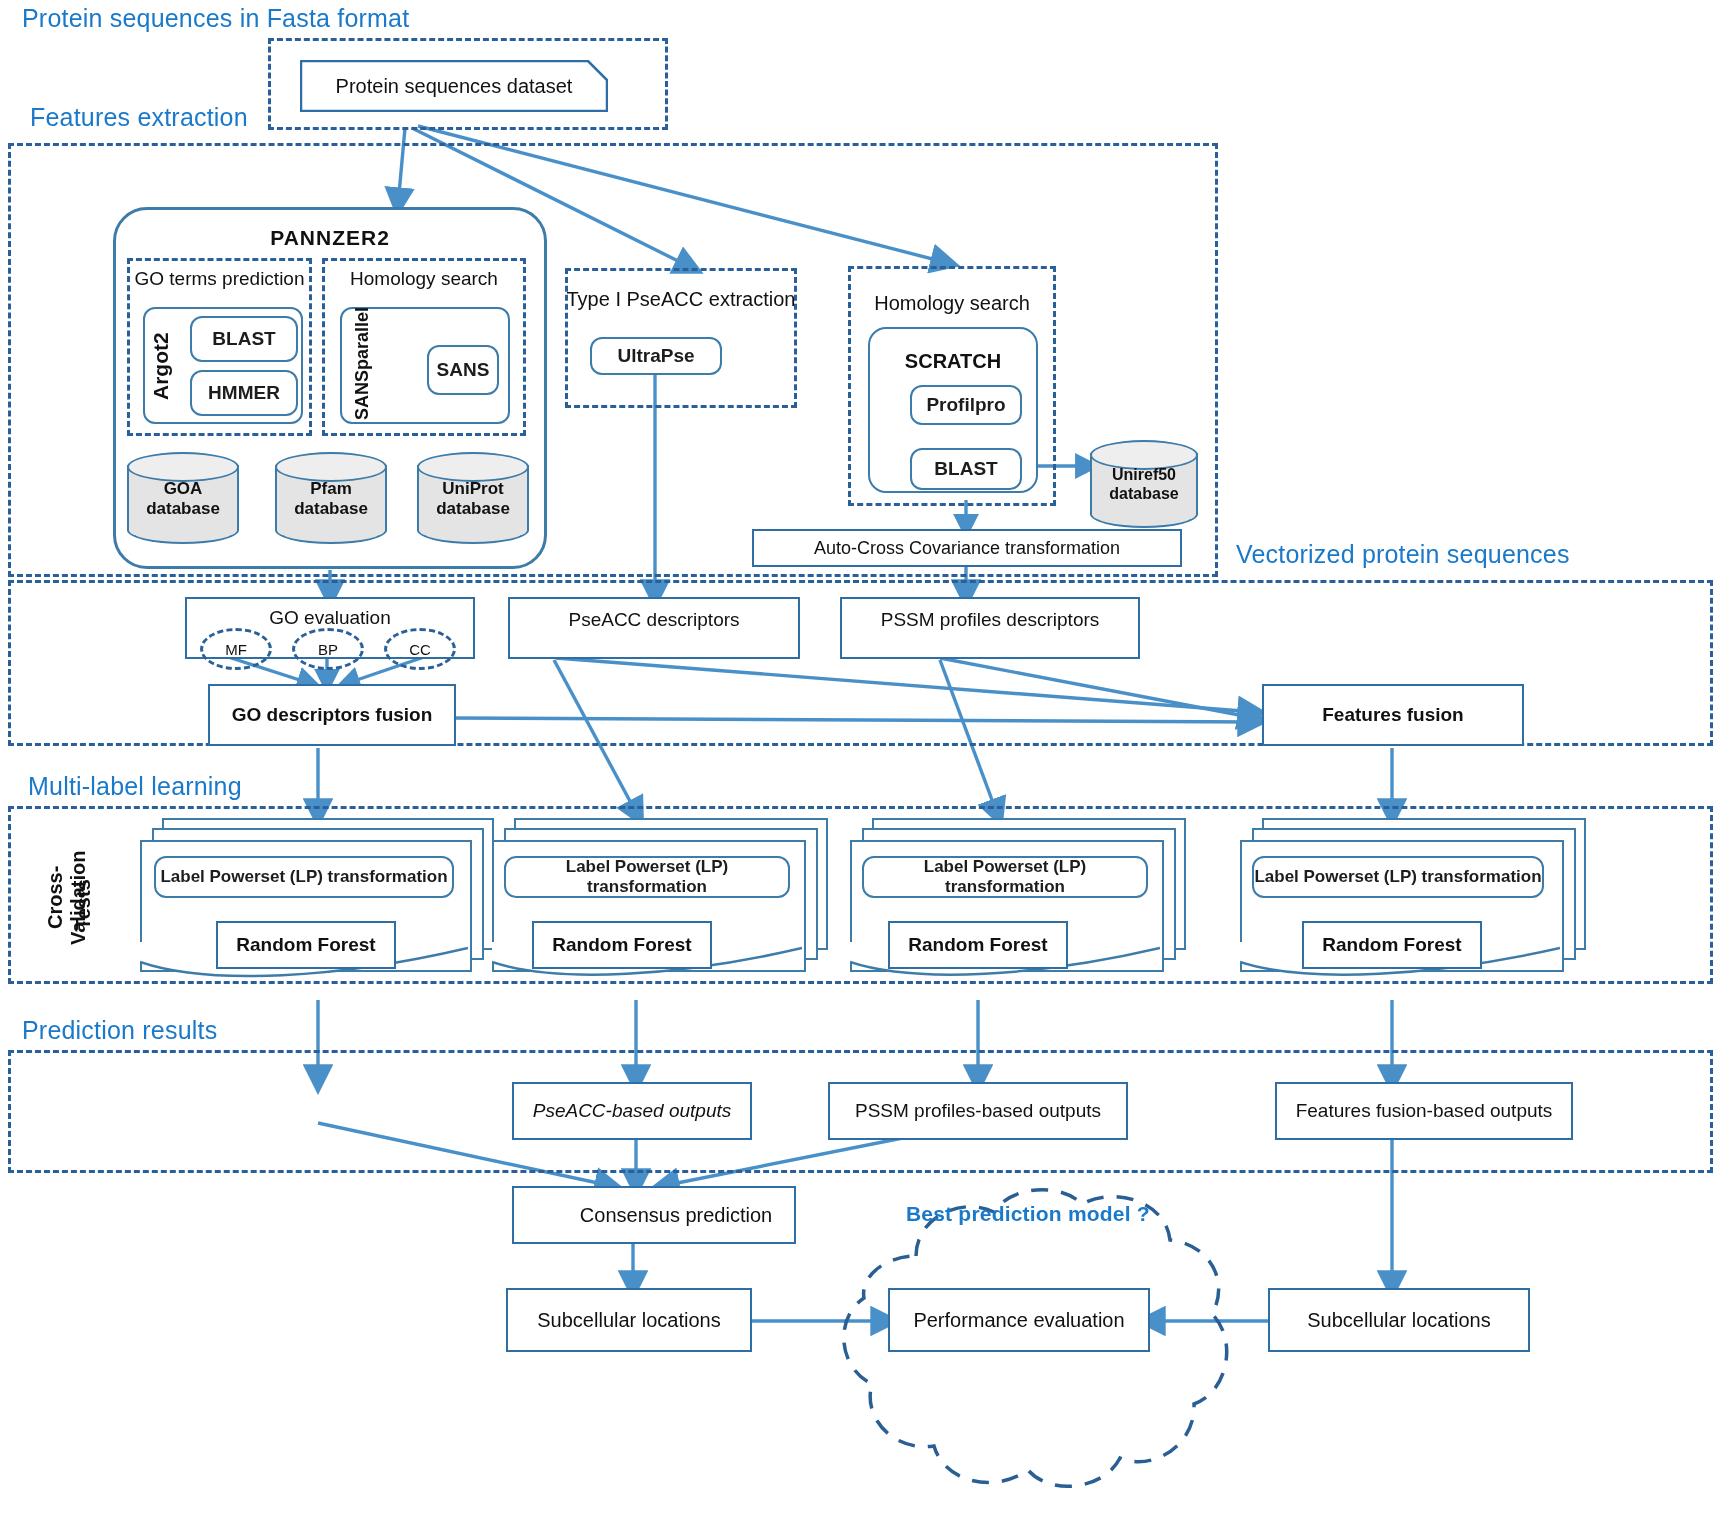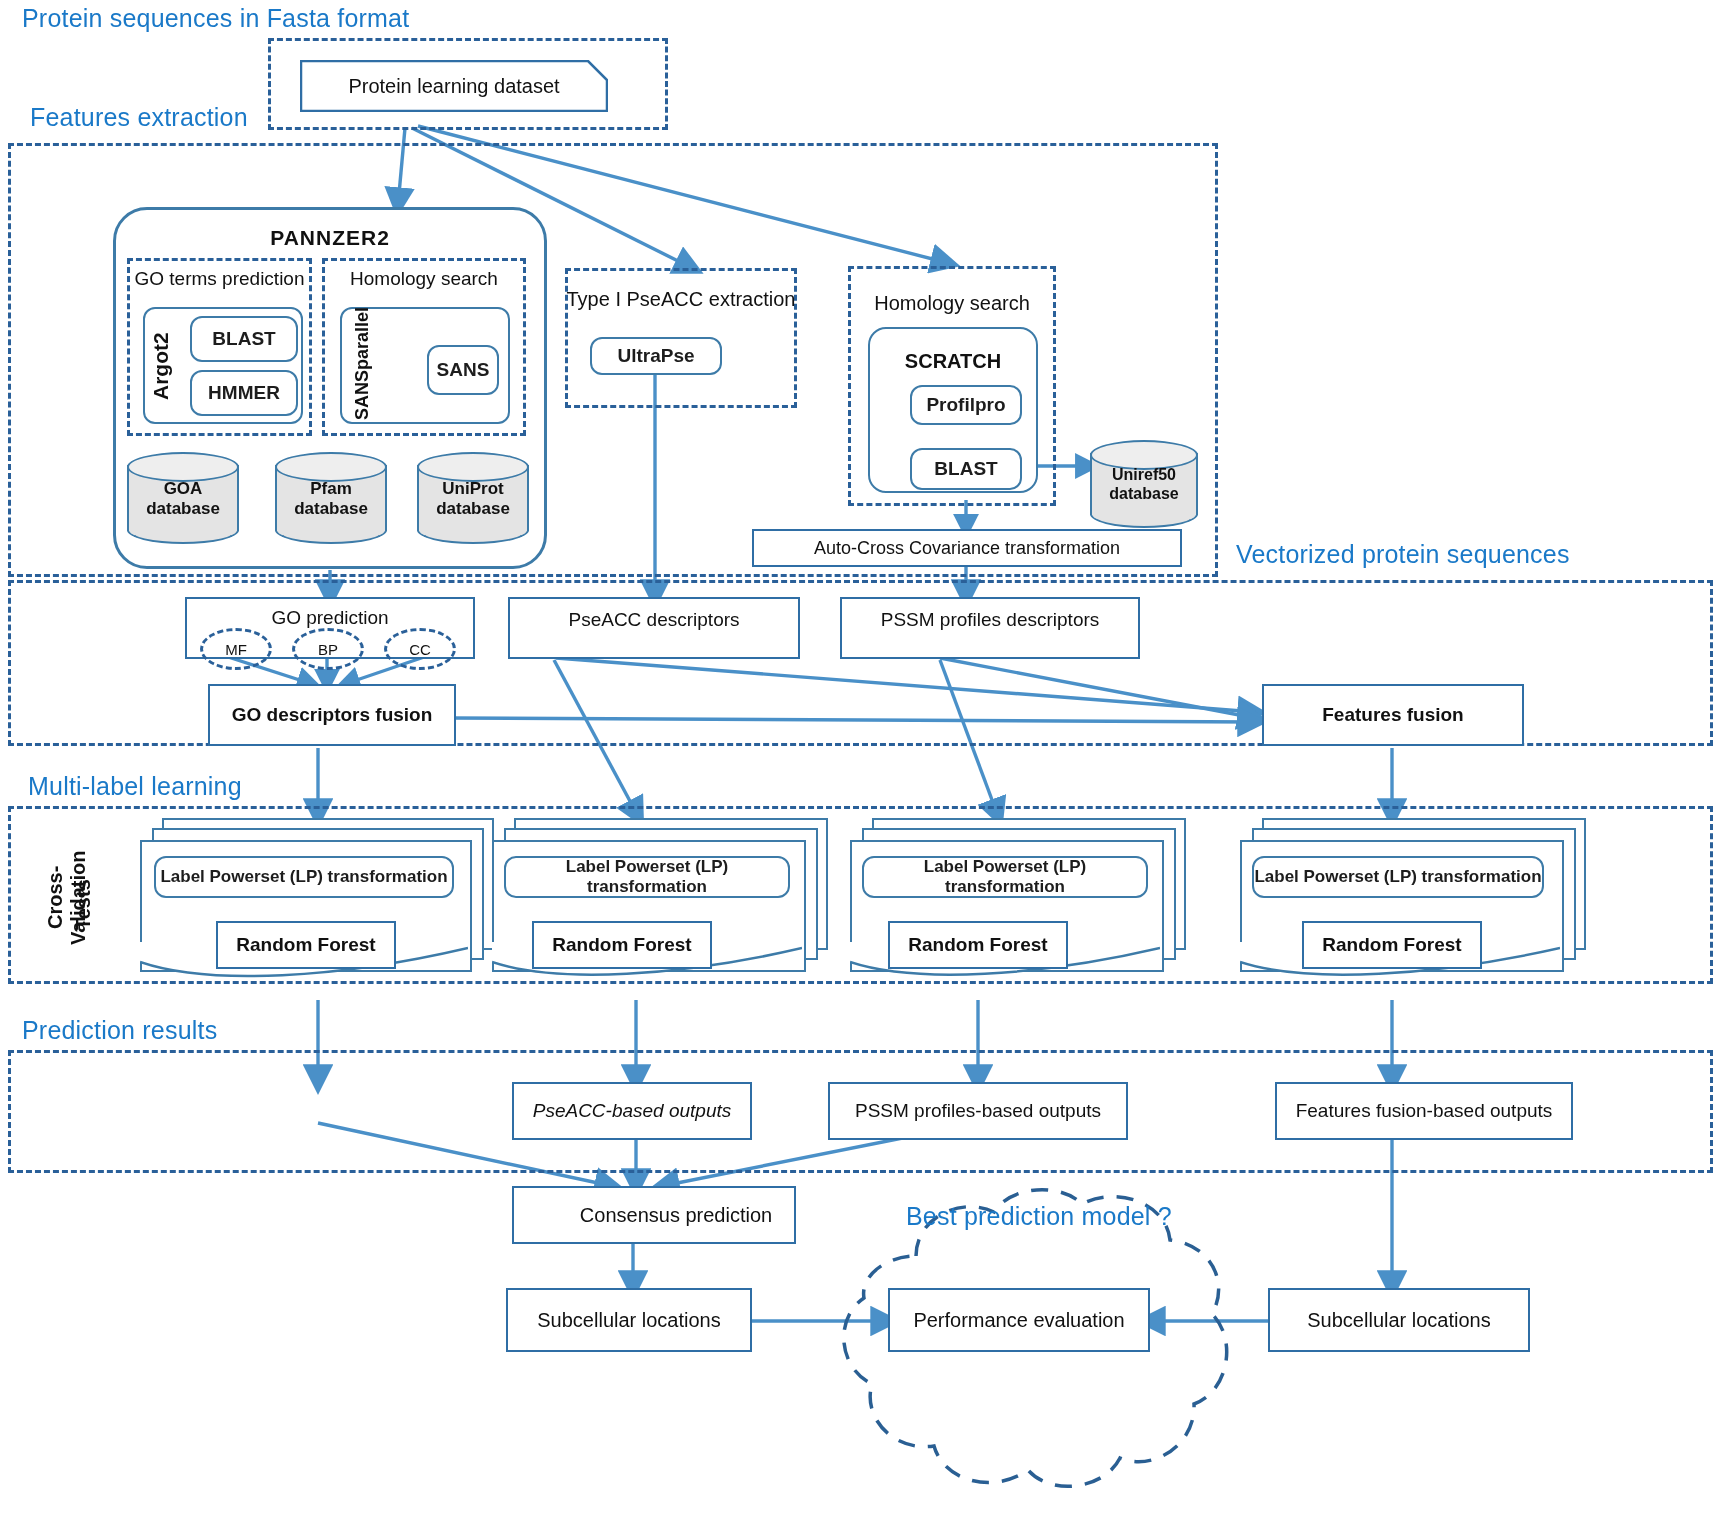"Protein learning dataset" div.abs { text: learning -> sequences }
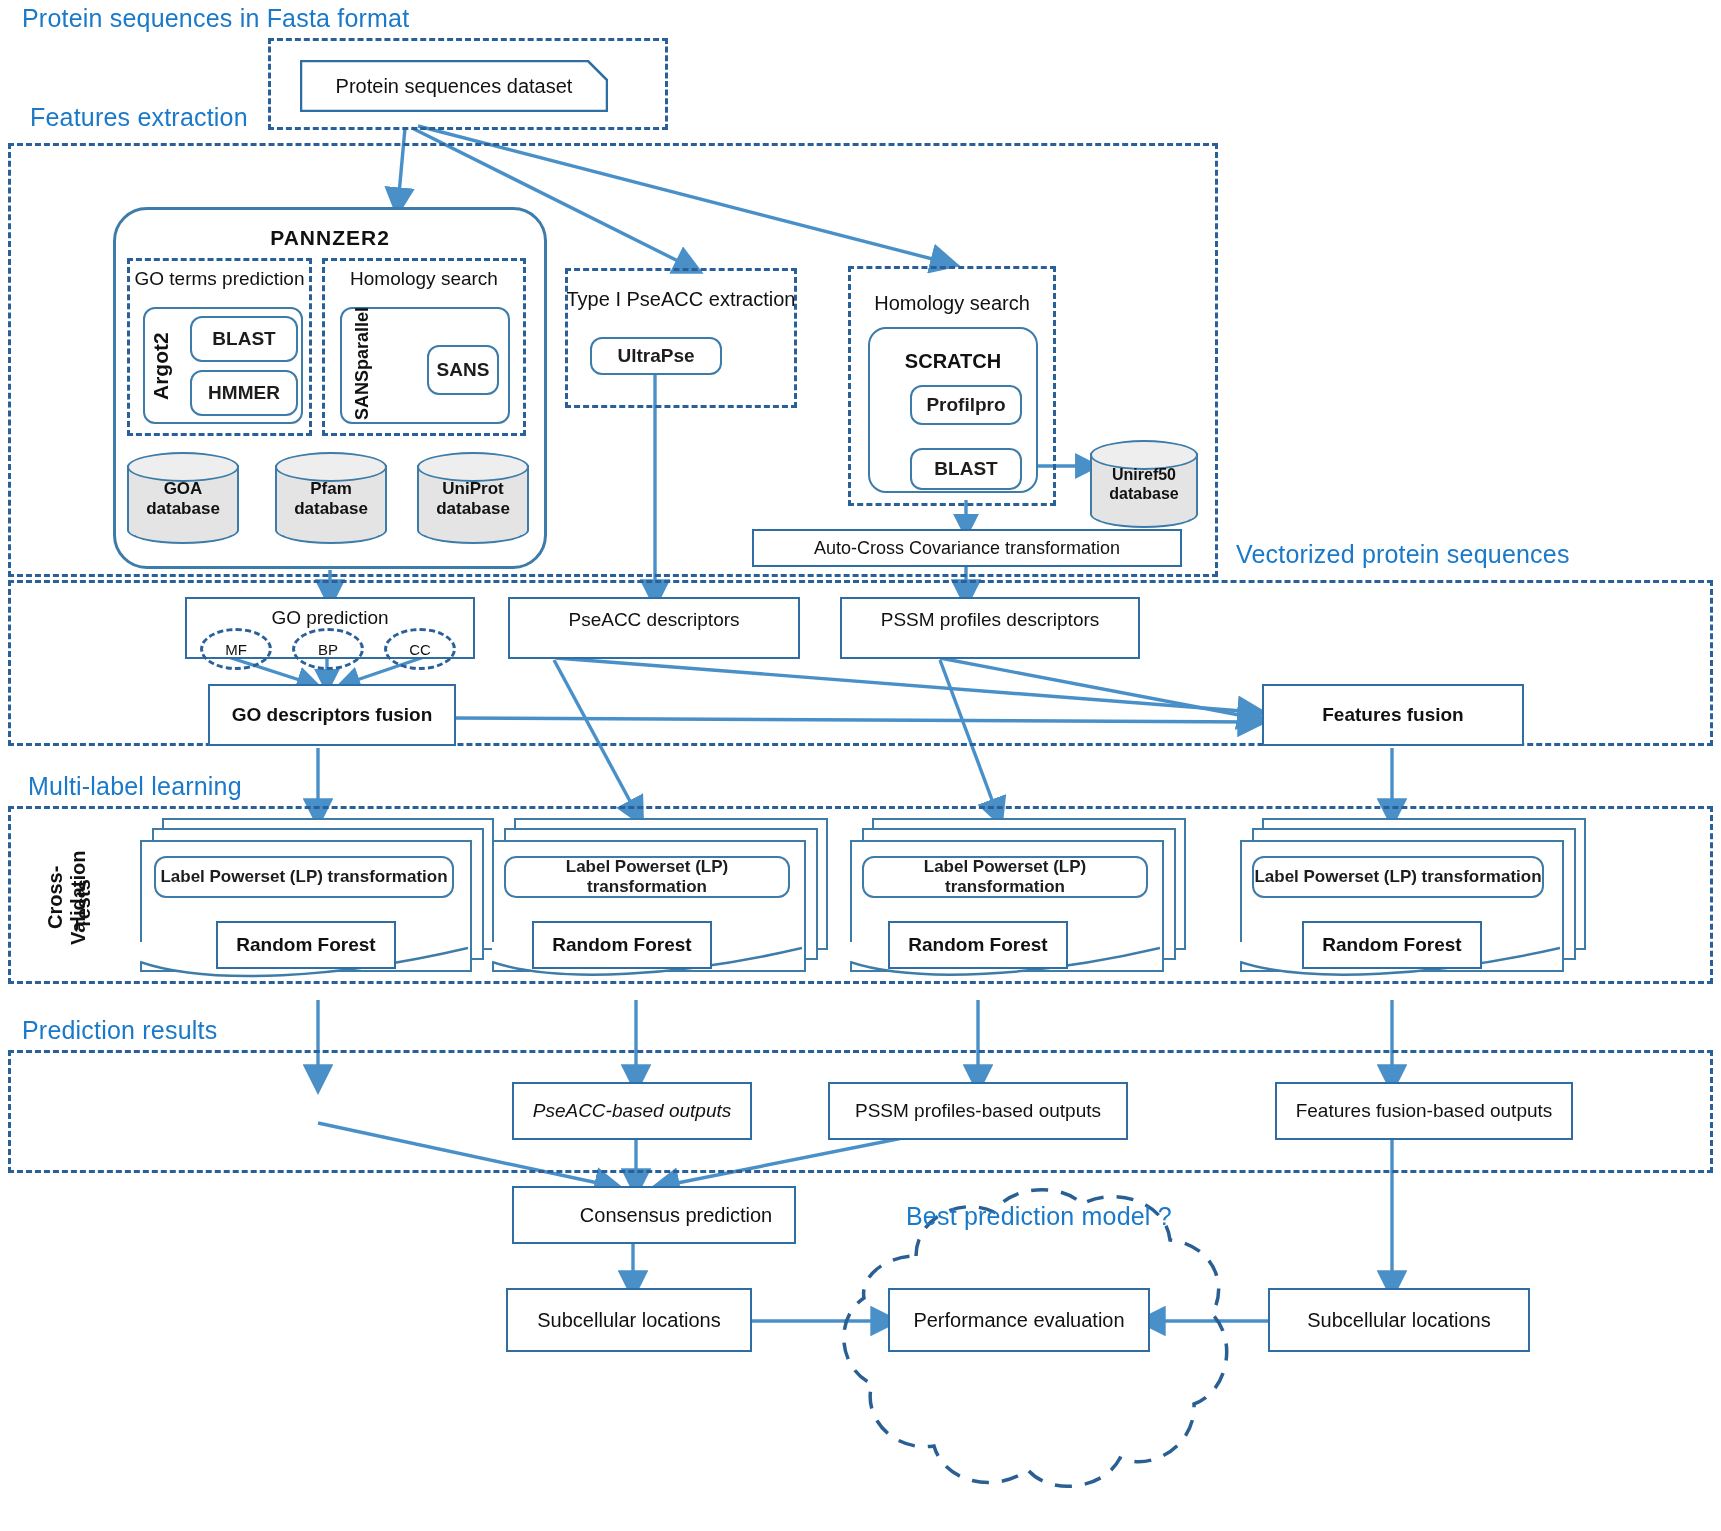"GO prediction" div.abs { text: prediction -> evaluation }
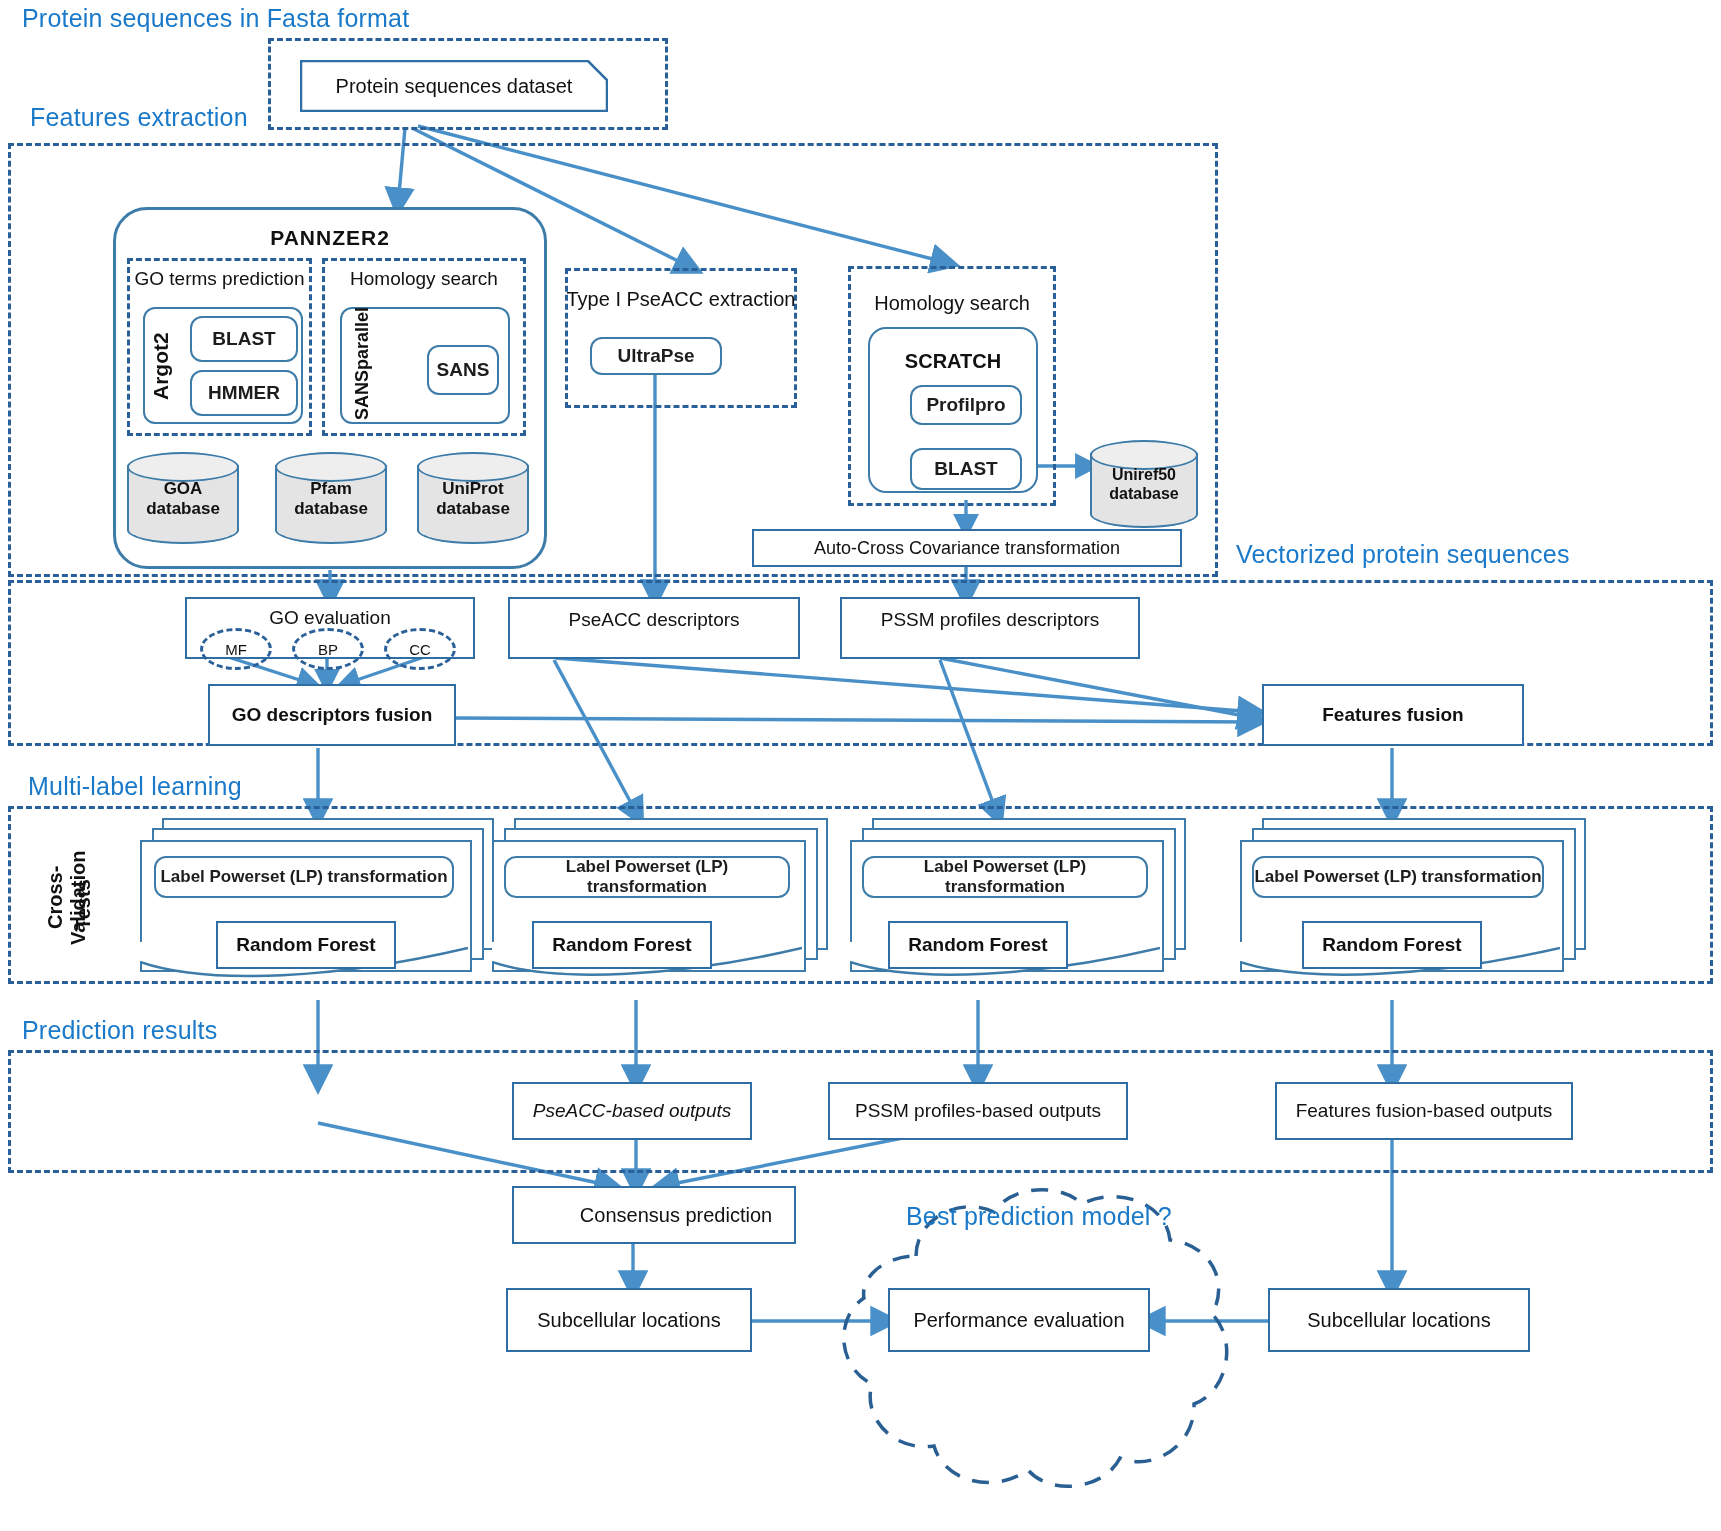"Best prediction model ?" div.abs { font-size: 25px -> 21px; font-weight: normal -> bold }
